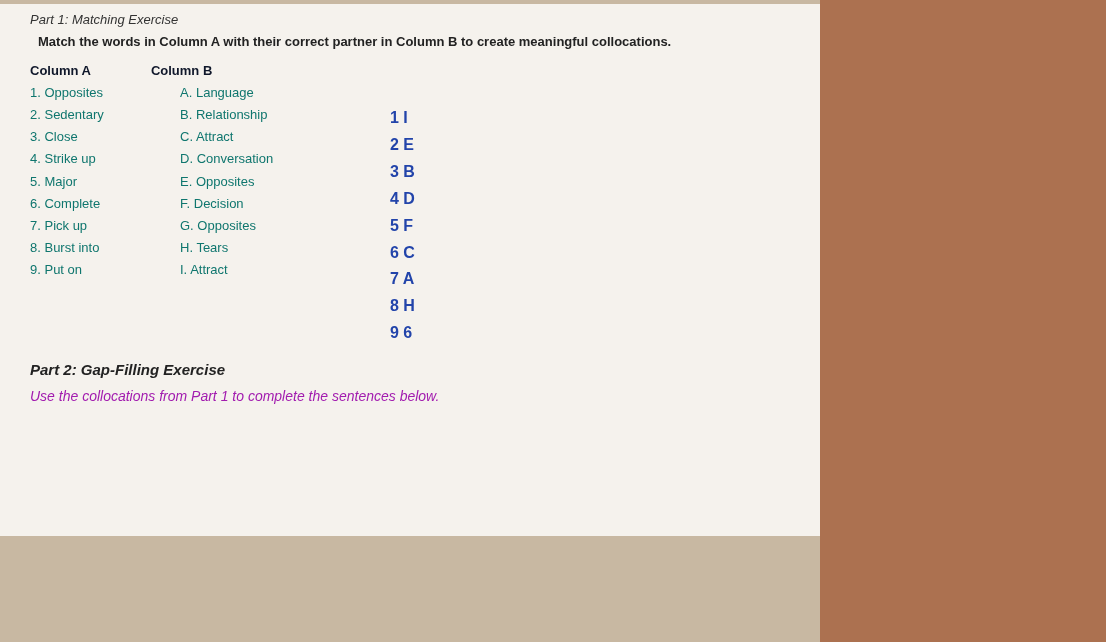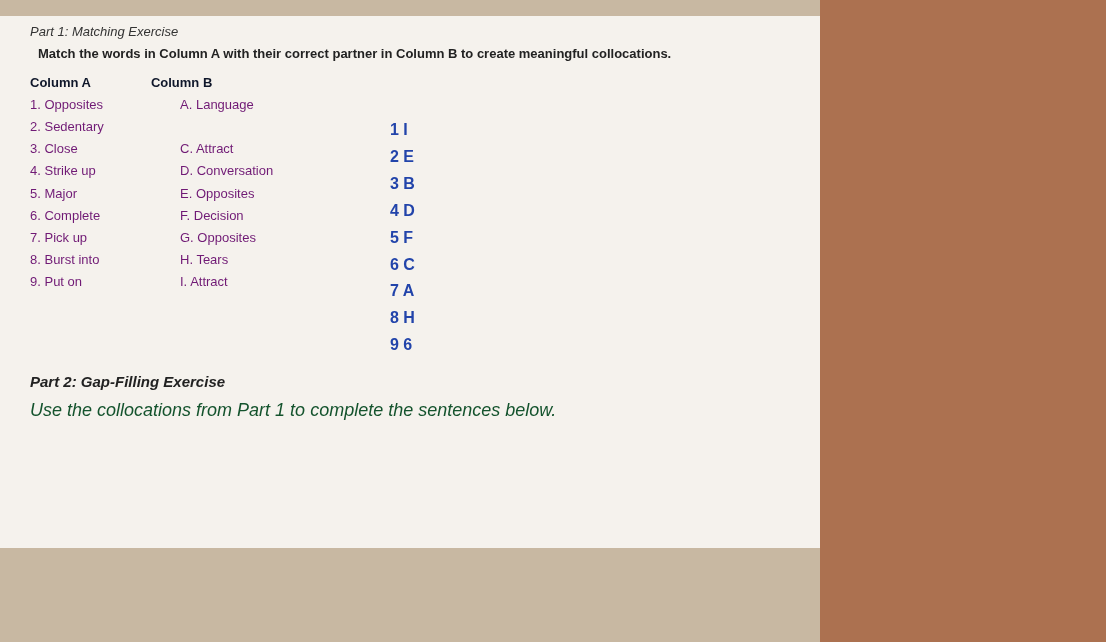"Part 1: Matching Exercise" .paper { top: 16px -> 4px }
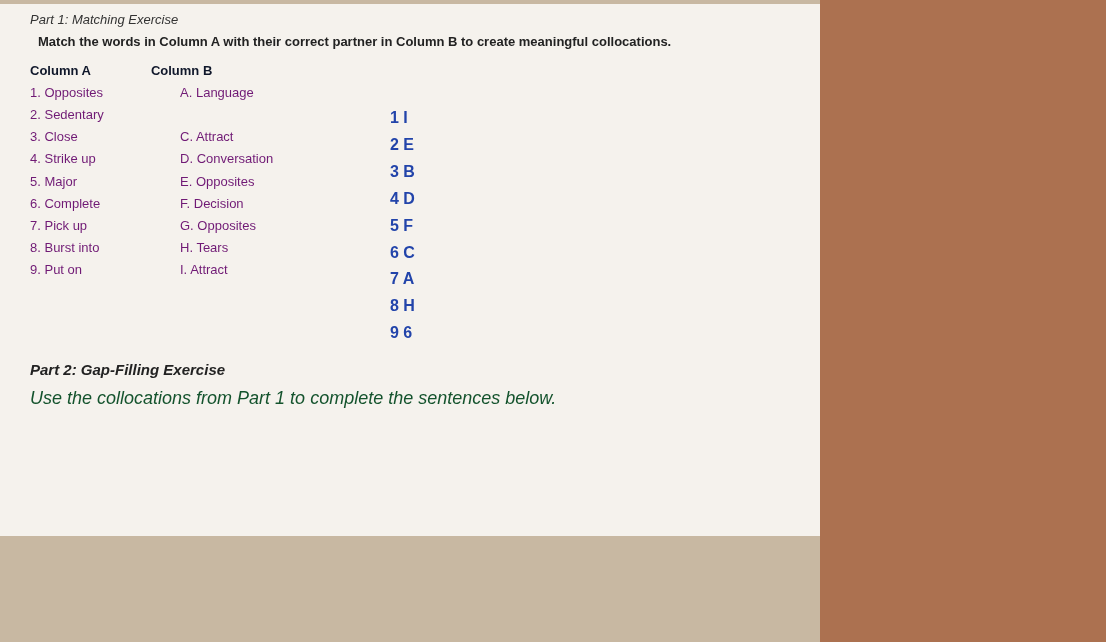"1. Opposites" .match-row { color: #701a75 -> #0f766e }
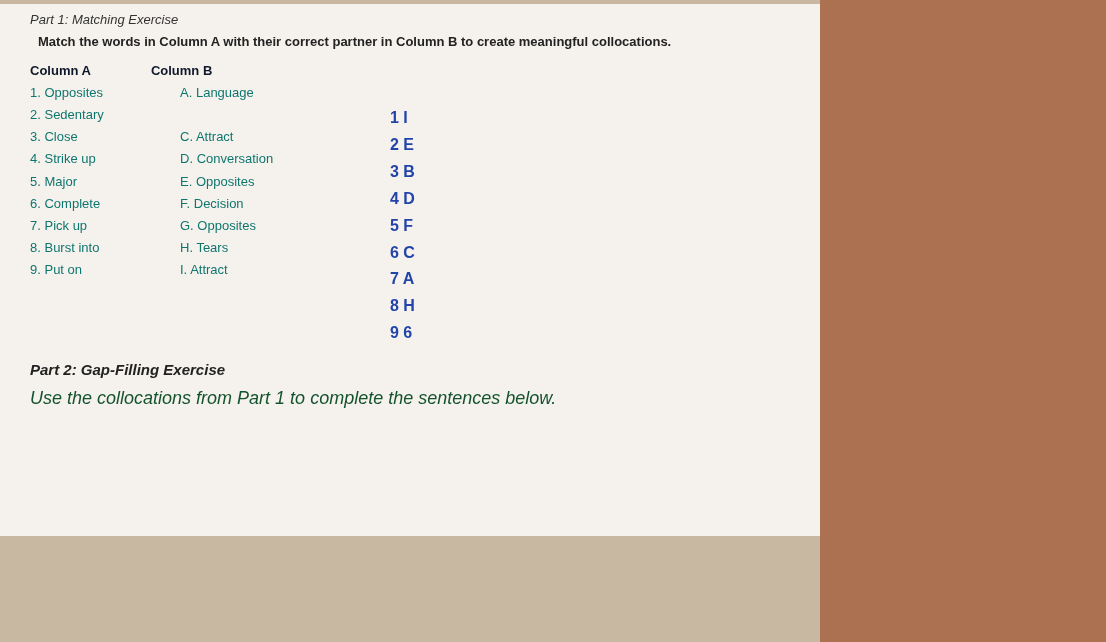"B. Relationship" span.col-b-item { html: none -> <span><span>B.</span> <span>Relationship</span></span> }
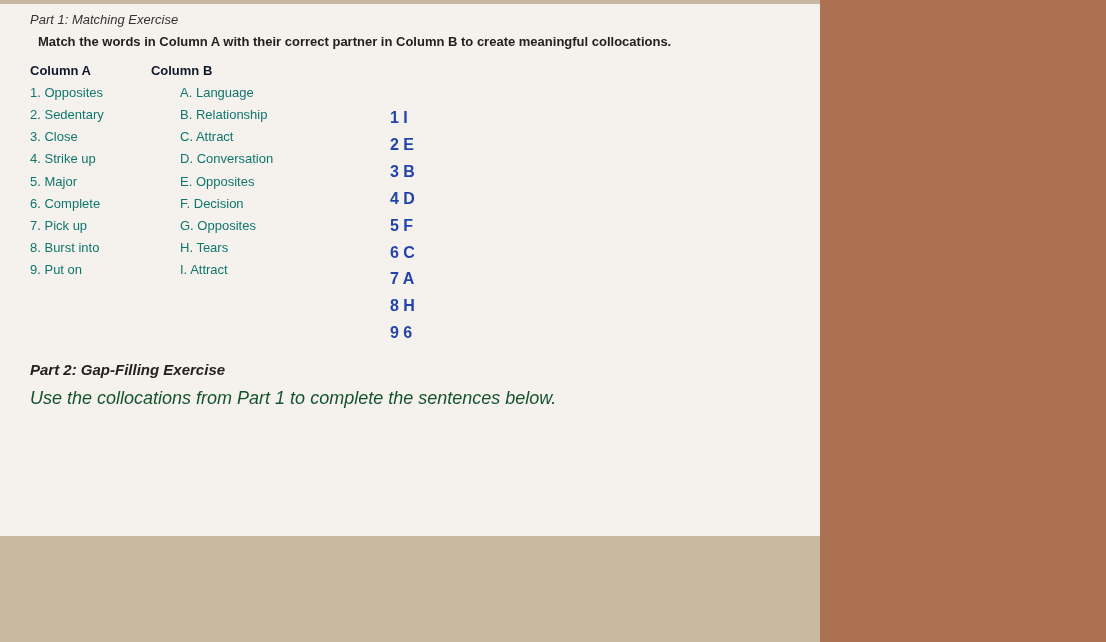"Use the collocations from Part" .gap-instructions { color: #14532d -> #a21caf; font-size: 18px -> 14px }
